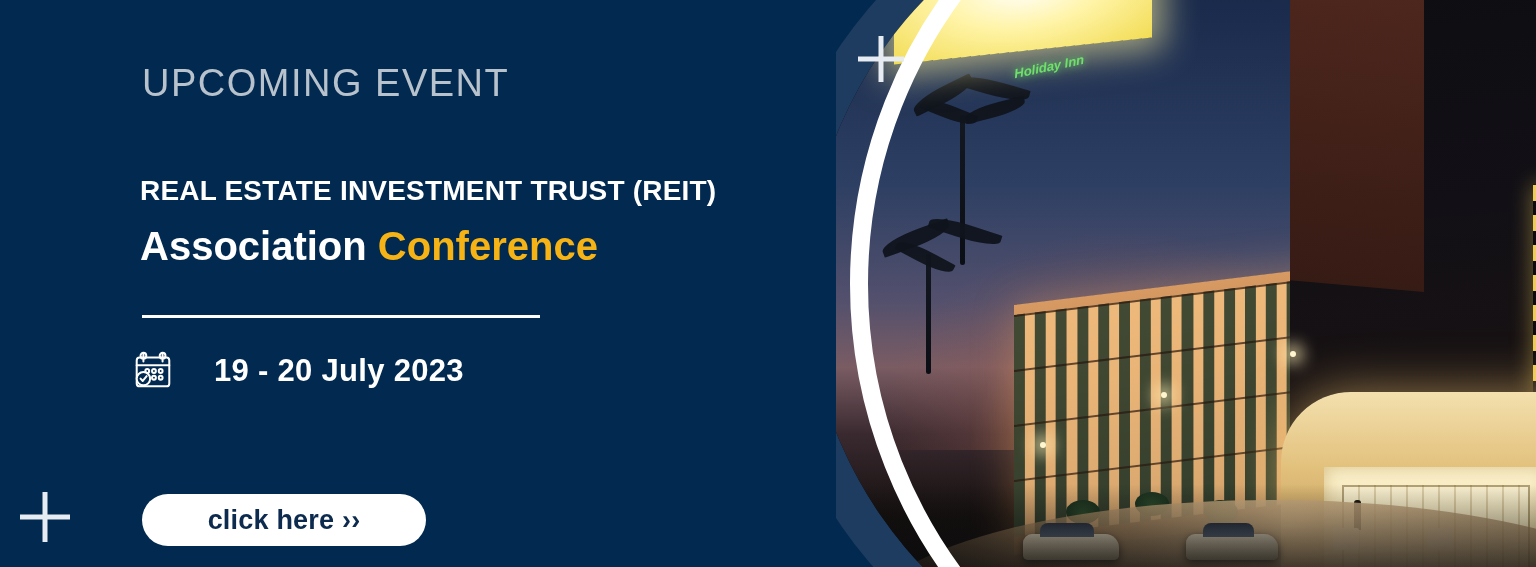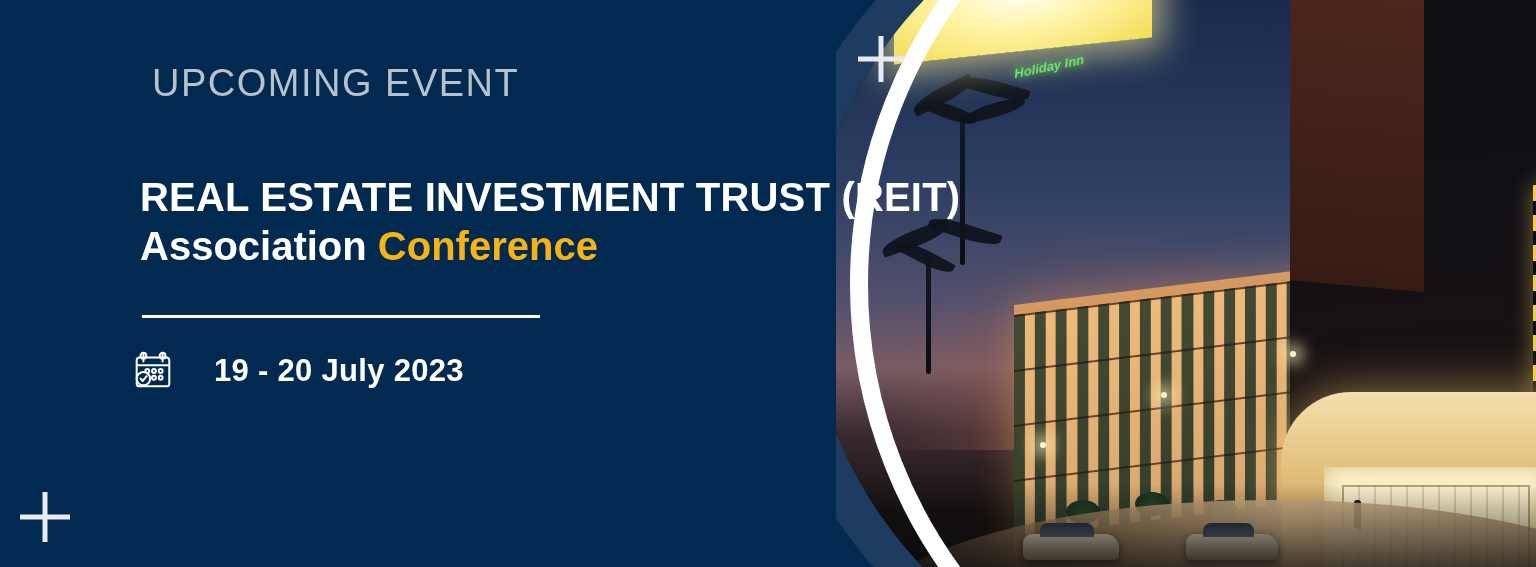"UPCOMING EVENT" .eyebrow { margin-left: 10px -> none }
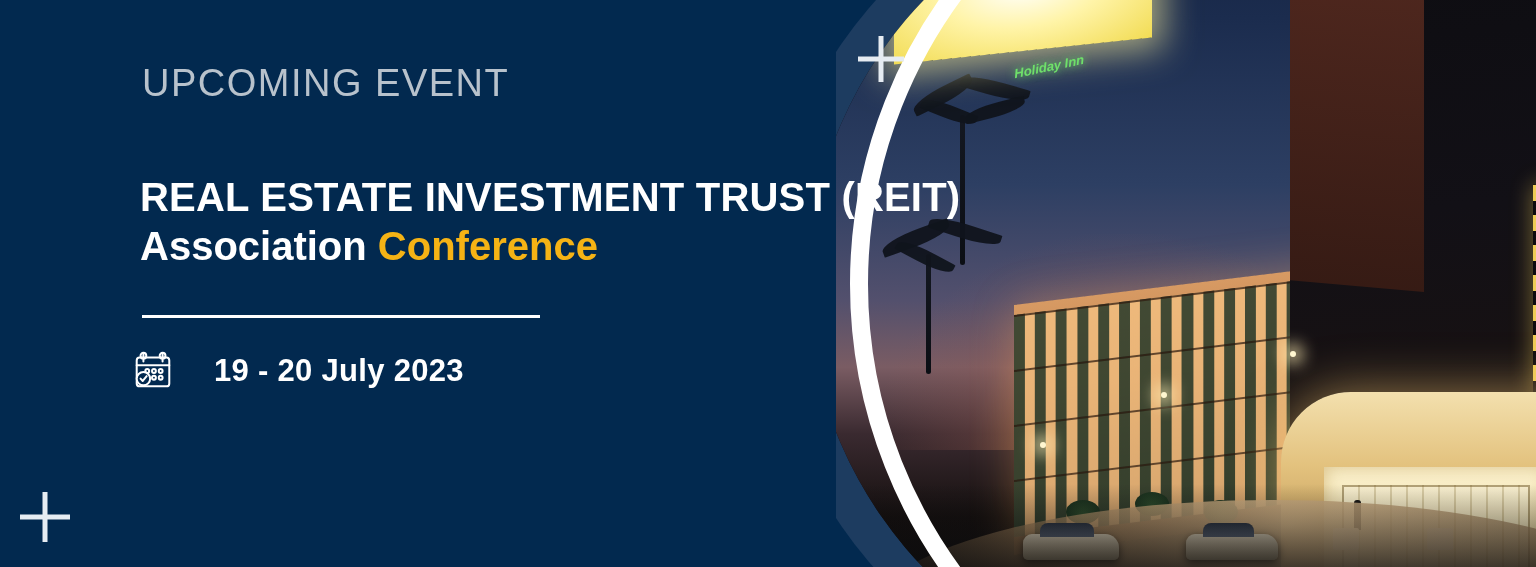"REAL ESTATE INVESTMENT TRUST (REIT)" .headline { font-size: 40px -> 28px }
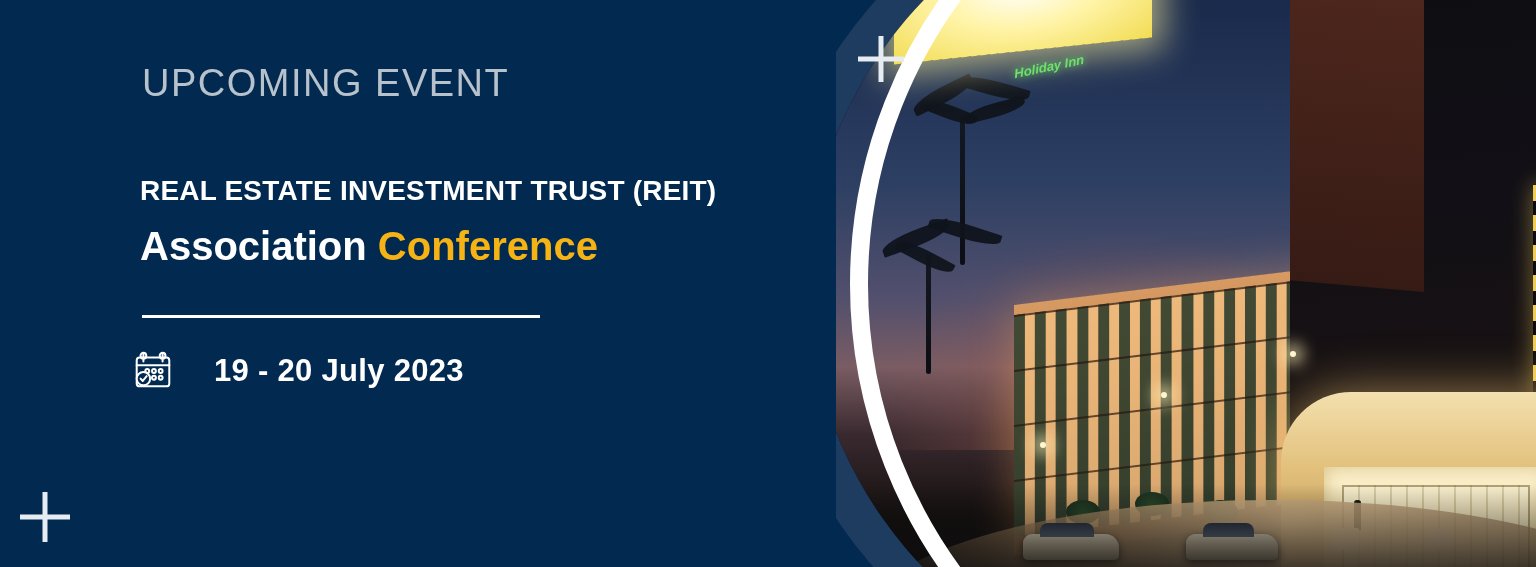"click here ››" button.cta { html: none -> <button> <span>click here ››</span> </button> }
